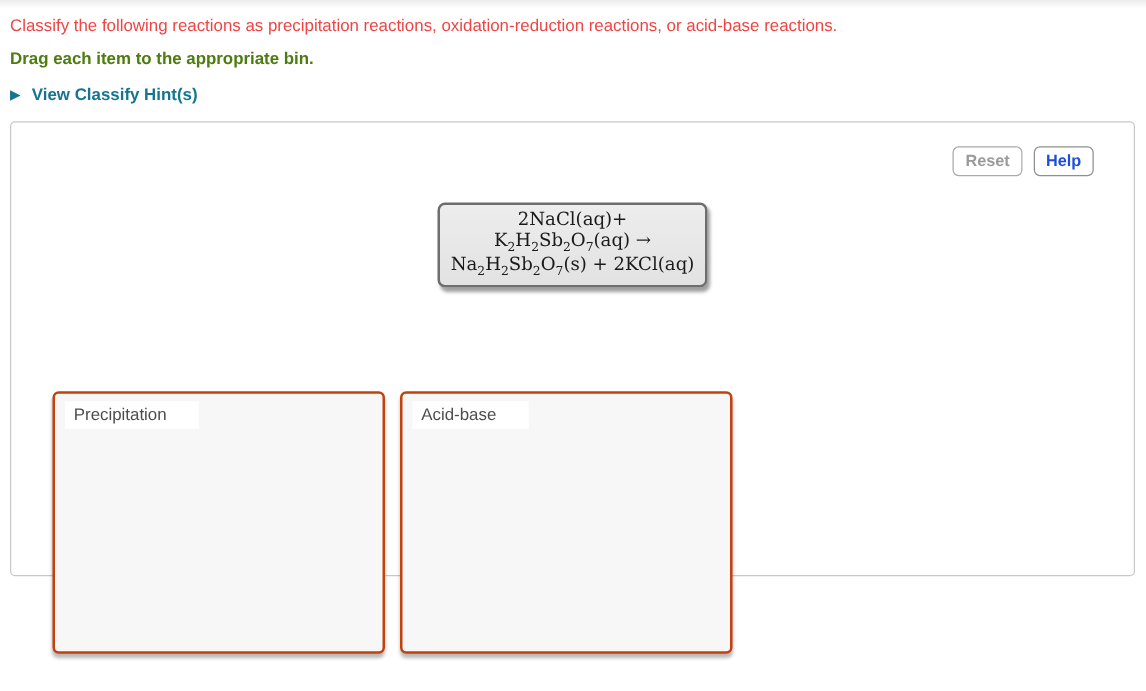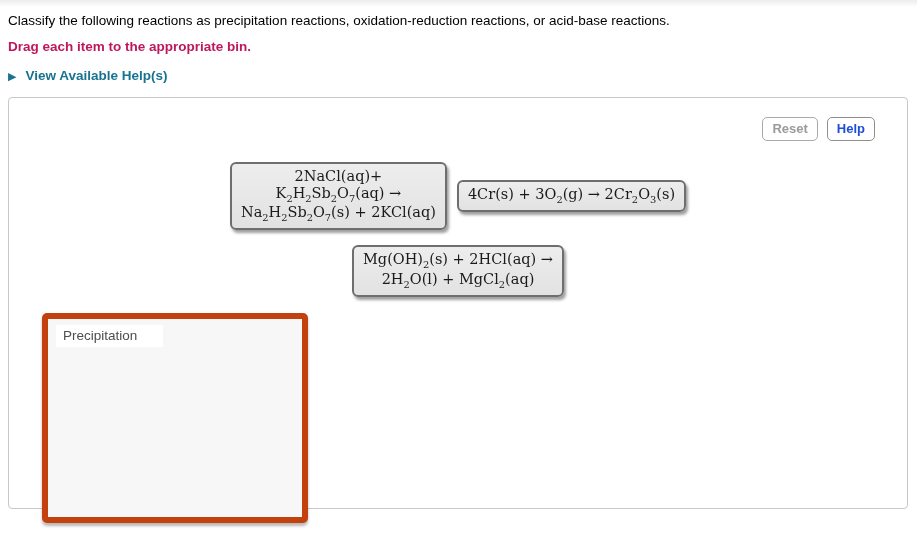"Classify the following reactions as" .instructions { color: #000000 -> #ef4444 }
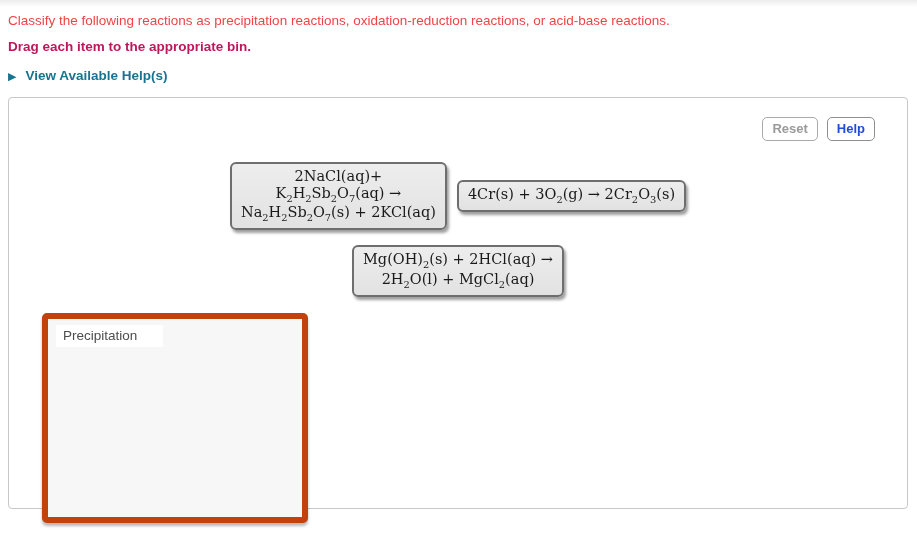"Drag each item to the" .drag-prompt { color: #be185d -> #4d7c0f }
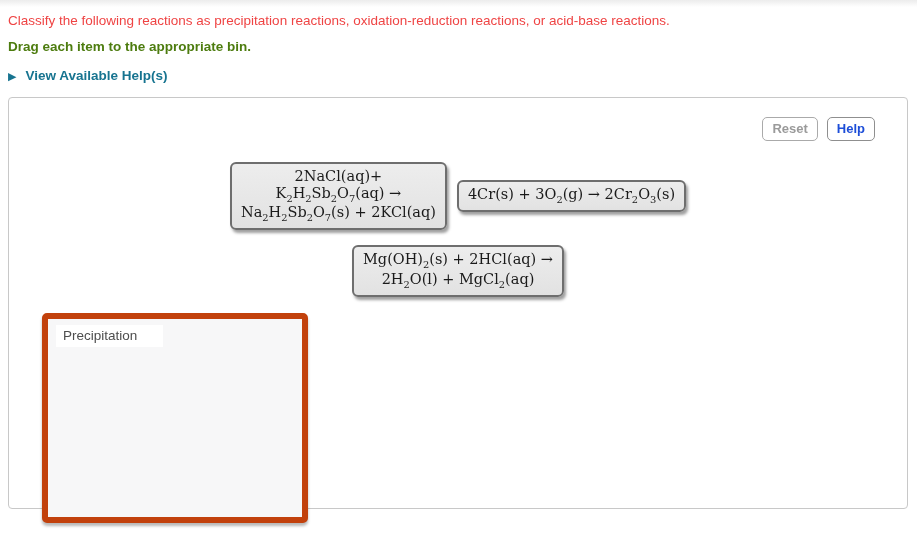"View Available Help(s)" a.hint-link { text: Available Help -> Classify Hint }
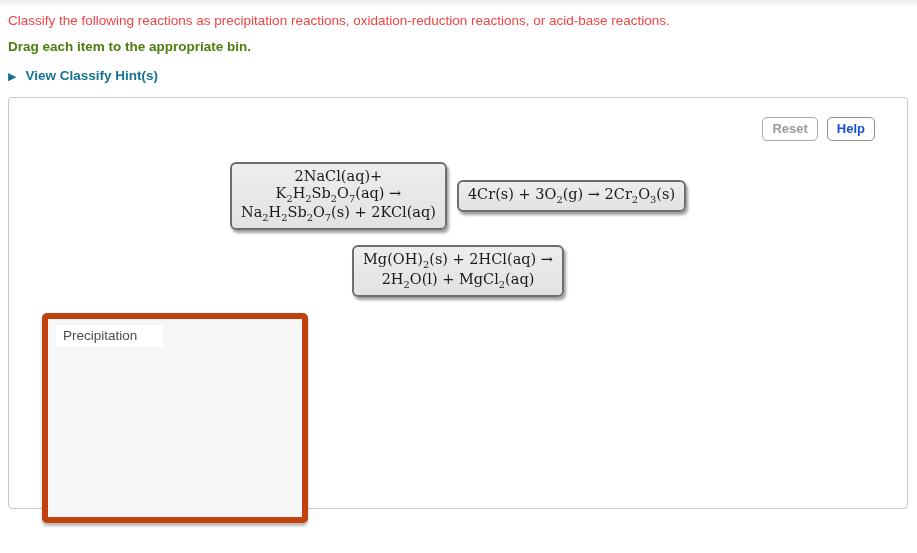"Reset" .work-area { height: 412px -> 364px }
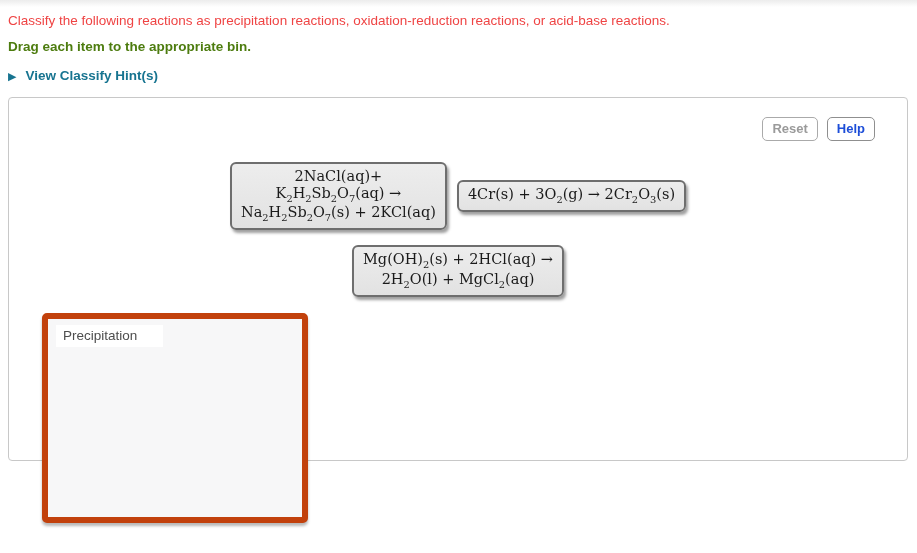"4Cr(s) + 3O2(g) → 2Cr2O3(s)" div.tile { html: <div>4Cr(s) + 3O<sub>2</sub>(g) → 2Cr<sub>2</sub>O<sub>3</sub>(s)</div> -> none }
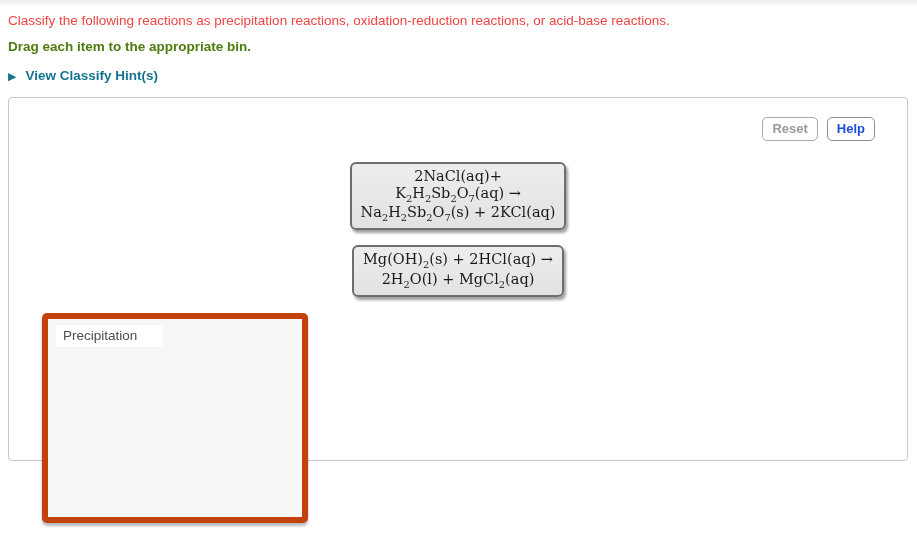"Mg(OH)2(s) + 2HCl(aq) →" div.tile { html: <div>Mg(OH)<sub>2</sub>(s) + 2HCl(aq) →<br>2H<sub>2</sub>O(l) + MgCl<sub>2</sub>(aq)</div> -> none }
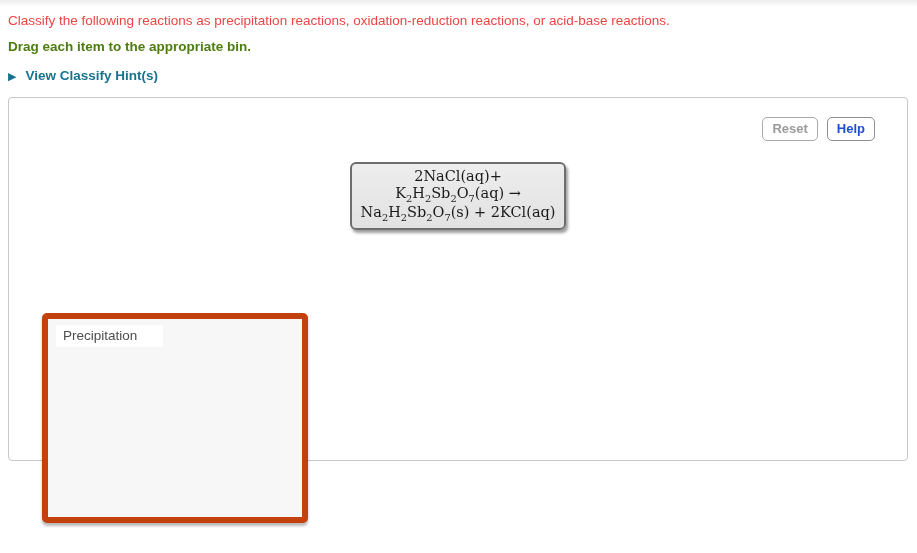"Precipitation" .bin { border: 6px solid #c2410c -> 2px solid #c2410c }
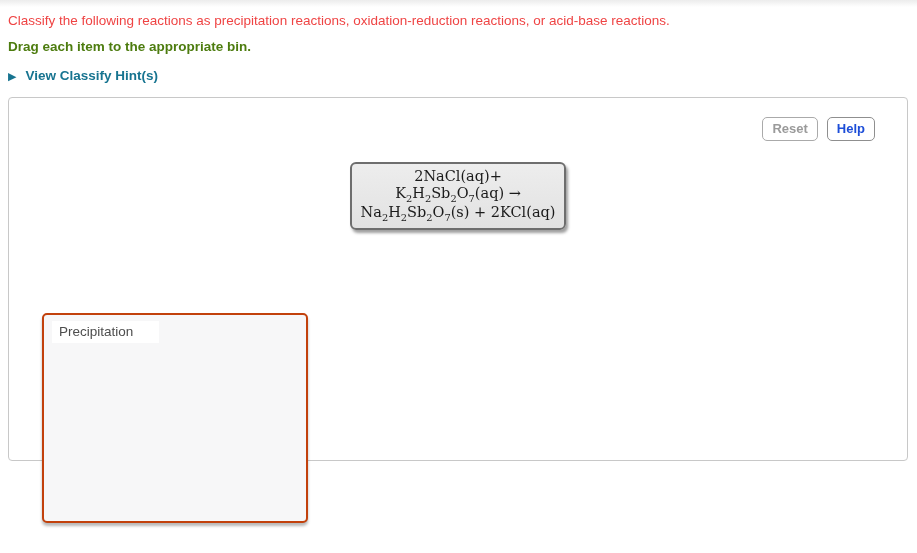"Acid-base" div.bin { html: none -> <div> <span>Acid-base</span> </div> }
